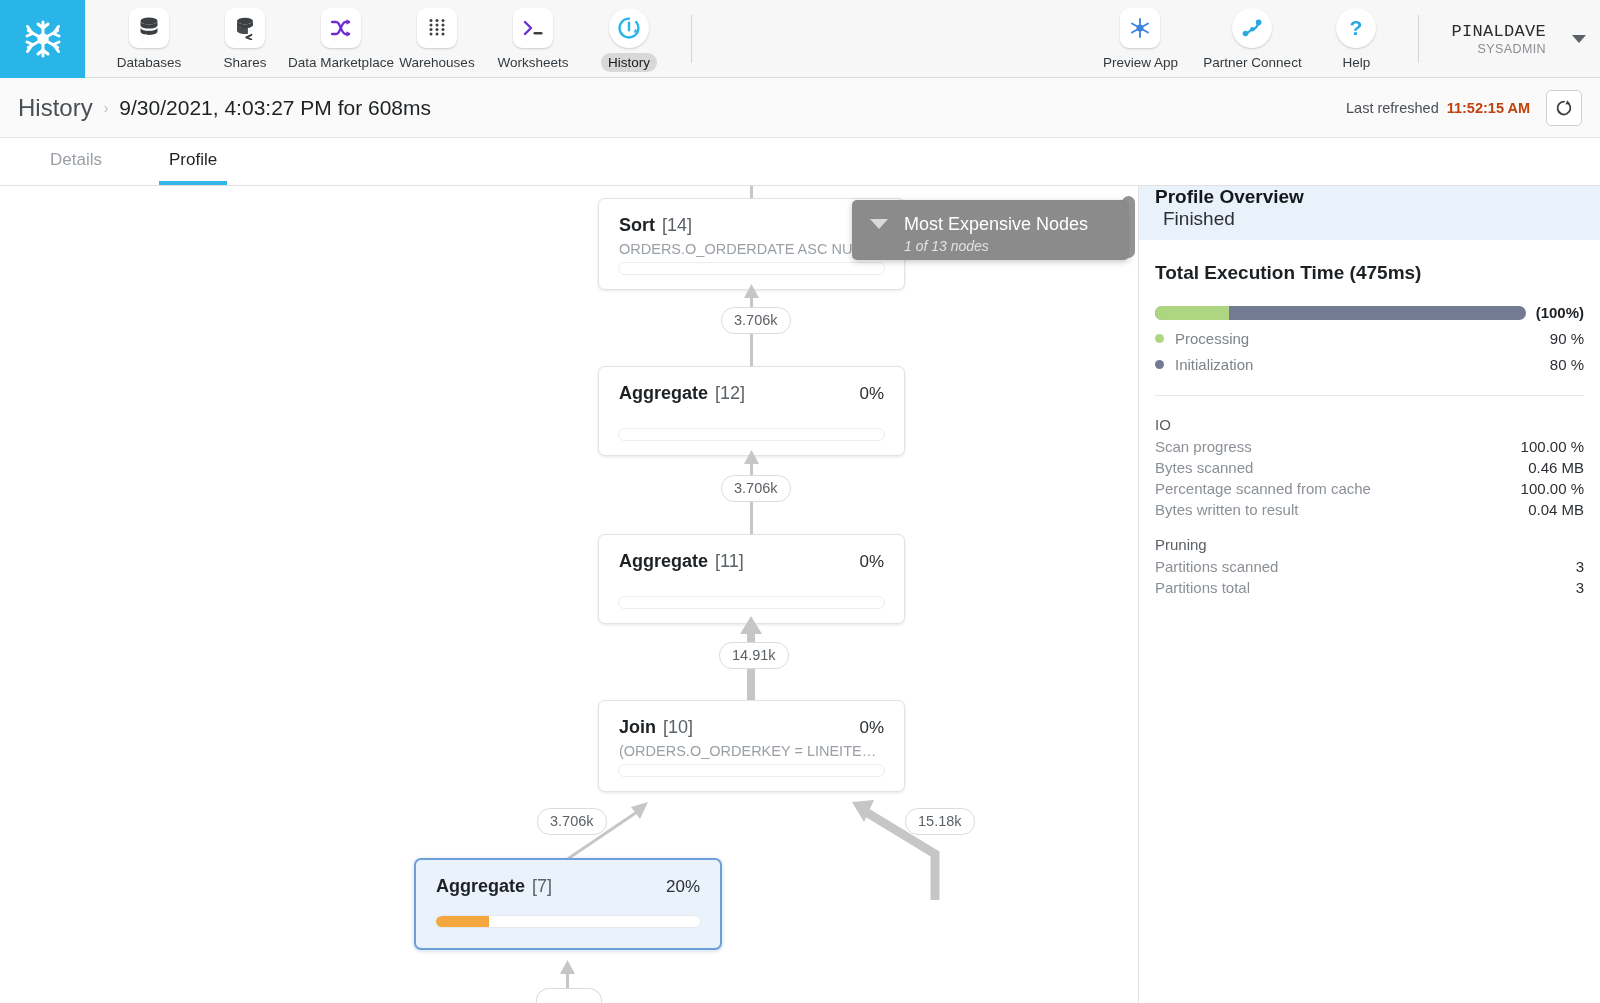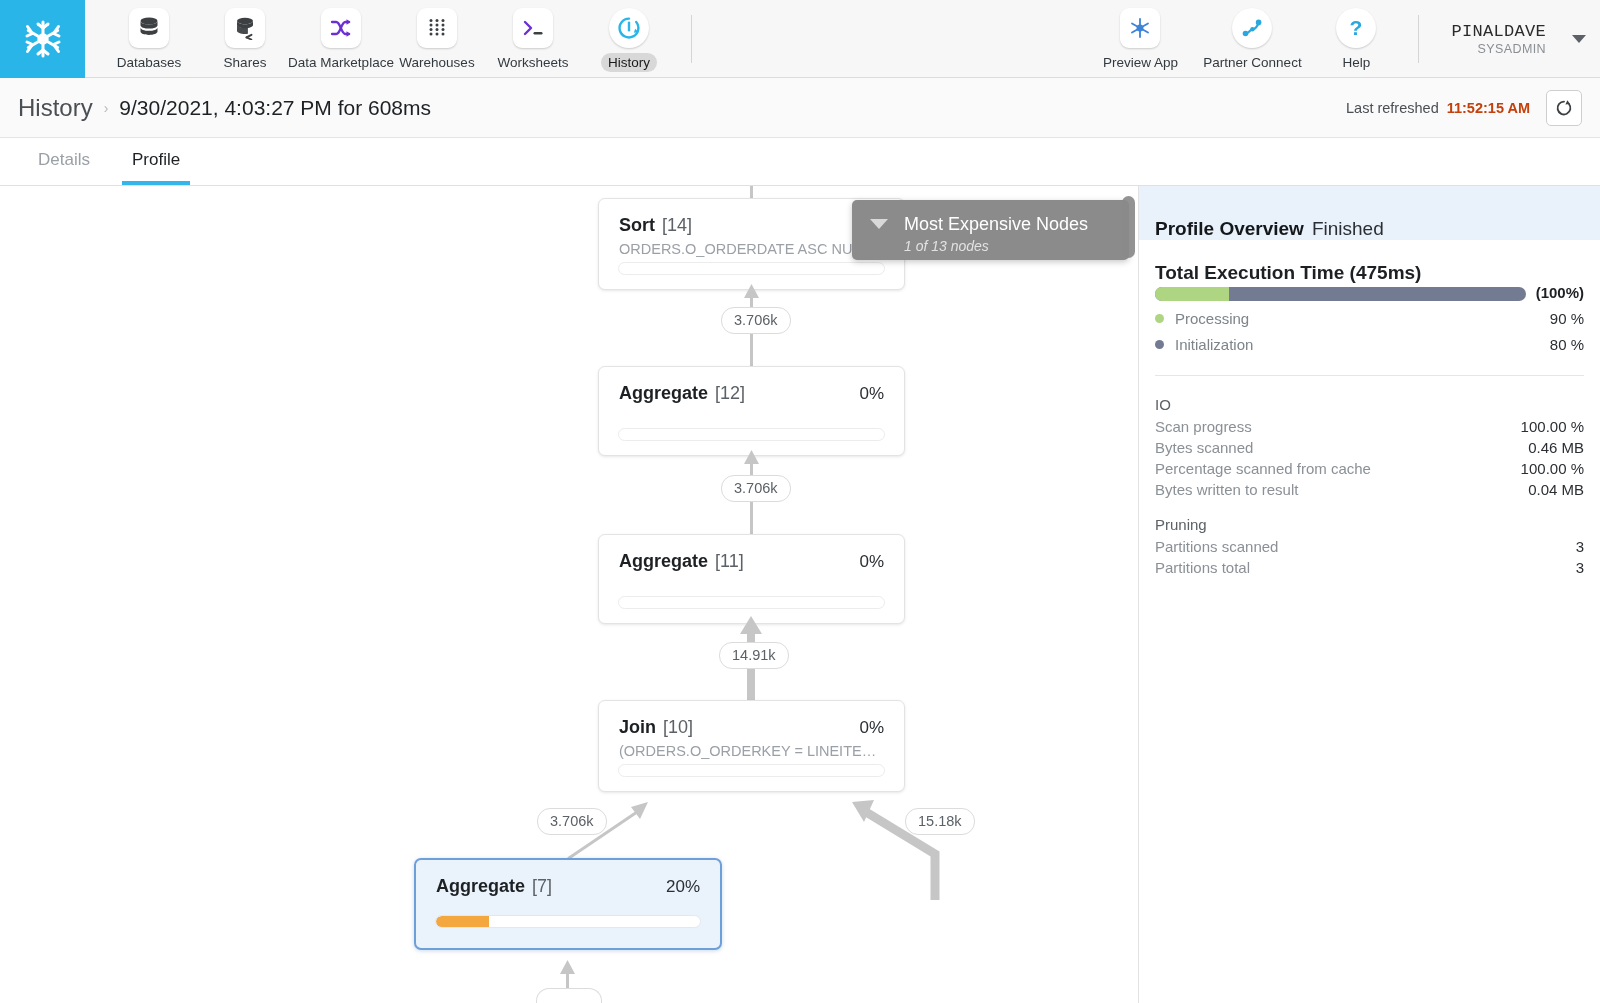"Details" .tabbar { gap: none -> 25px; padding-left: 28px -> 40px }
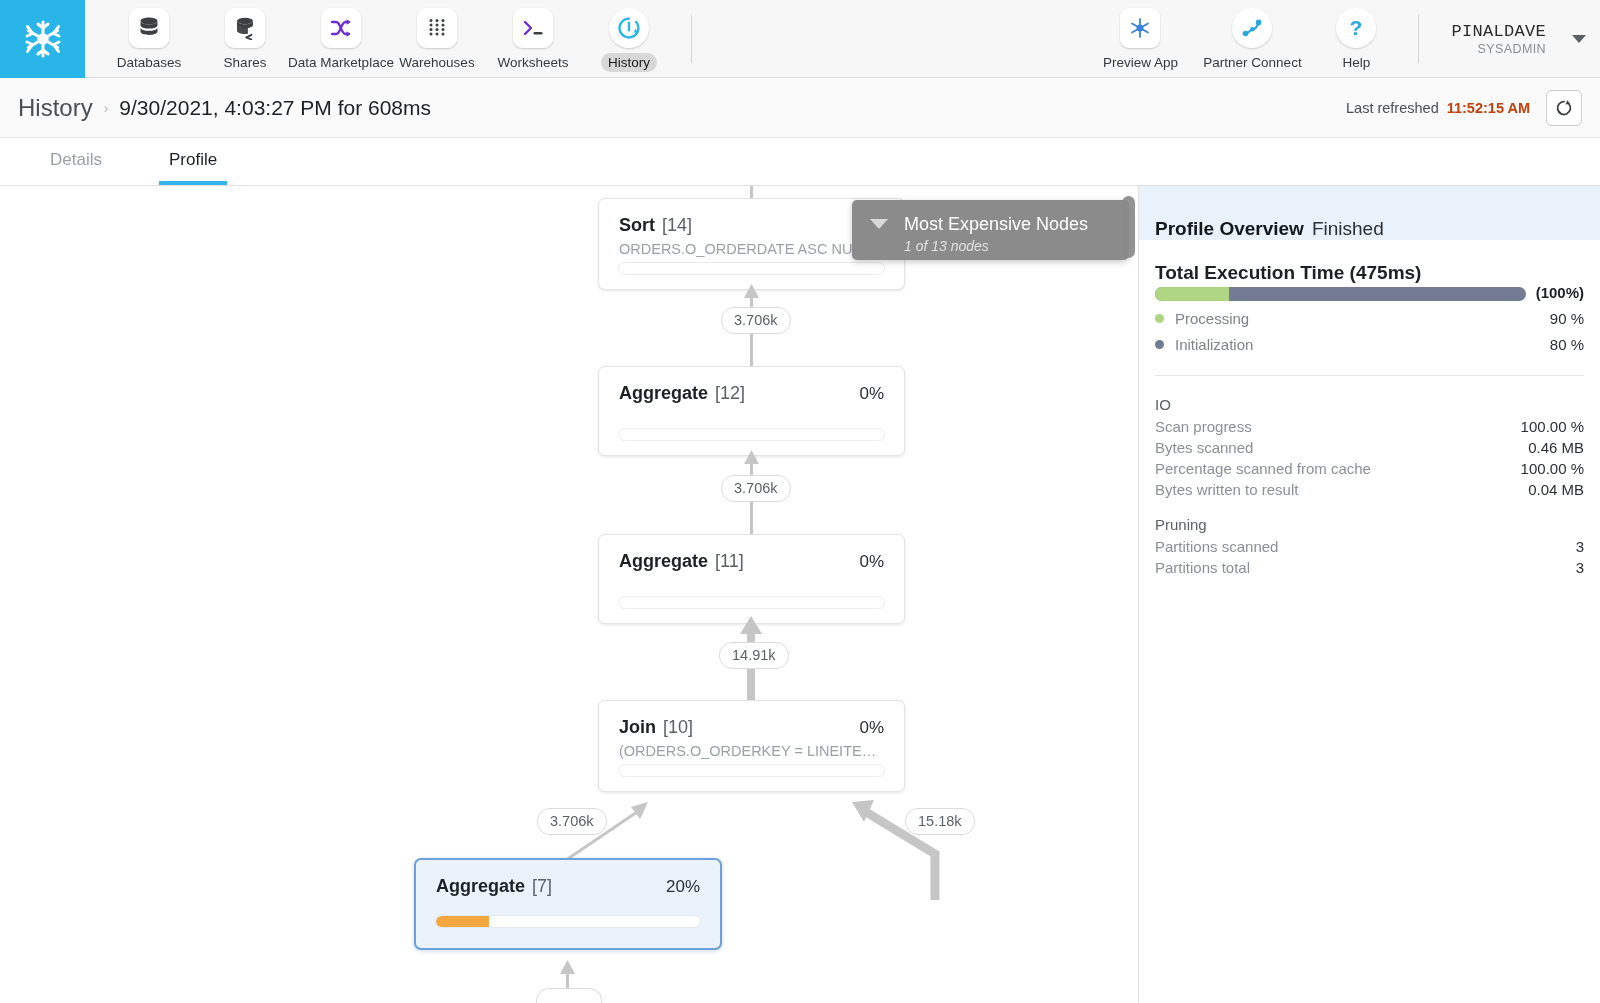"Profile Overview" .panel-head { align-items: flex-end -> flex-start; flex-direction: none -> column }
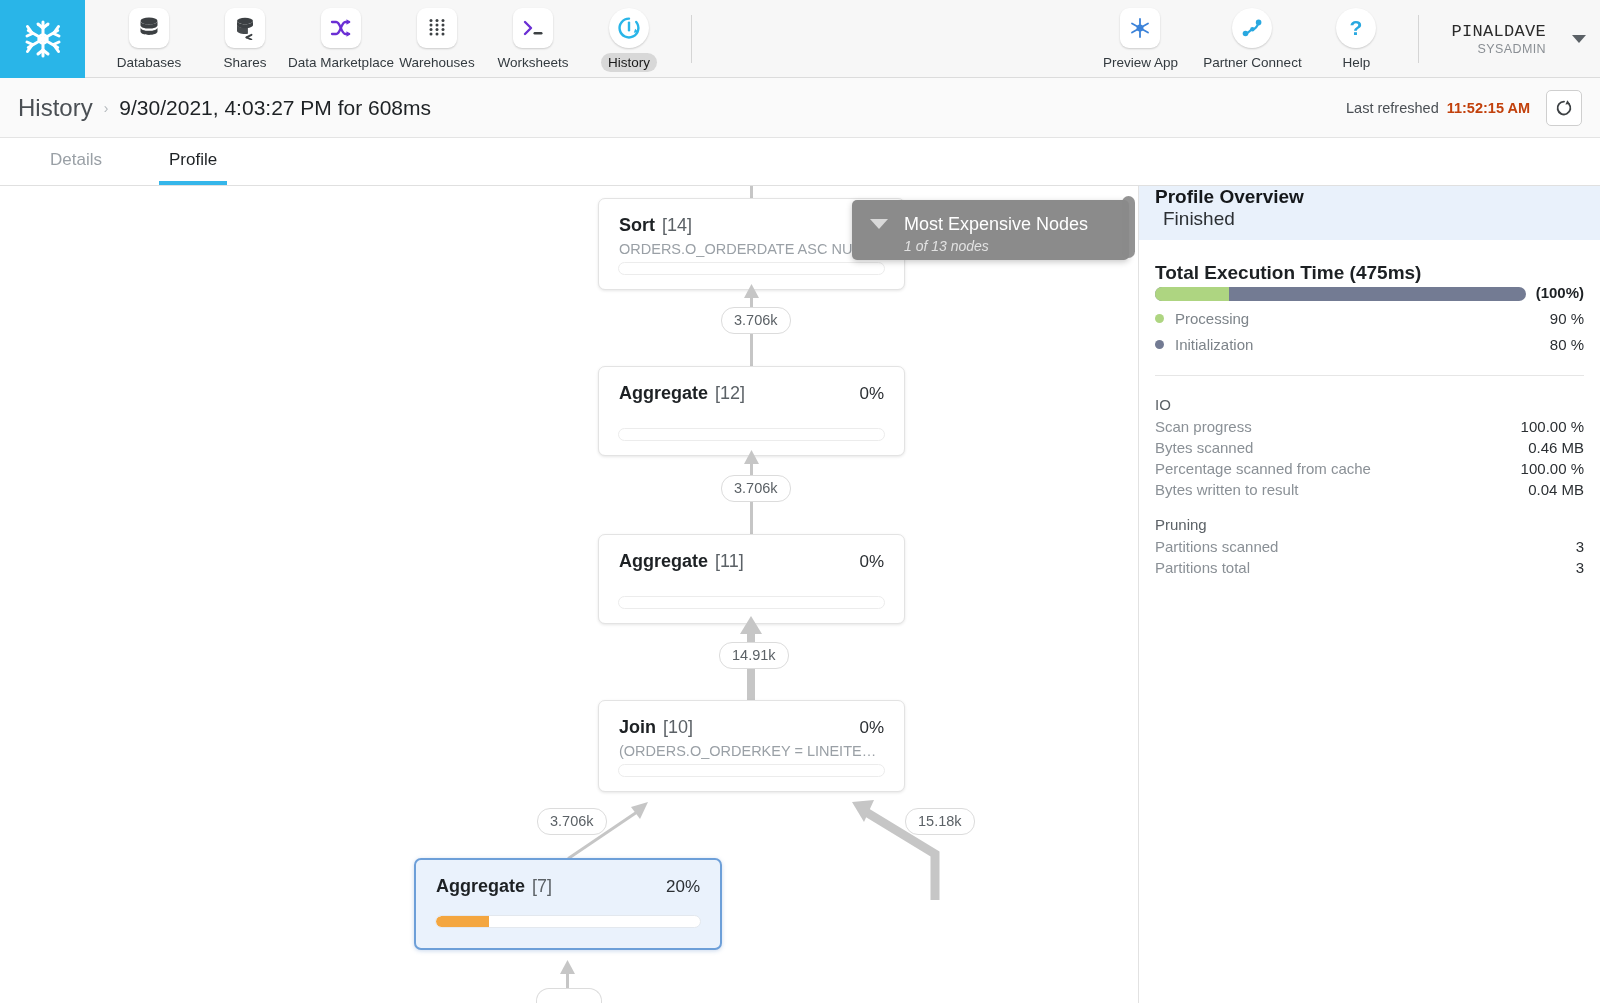"(100%)" .tbar { align-items: flex-end -> center; margin-top: 0 -> 20px }
